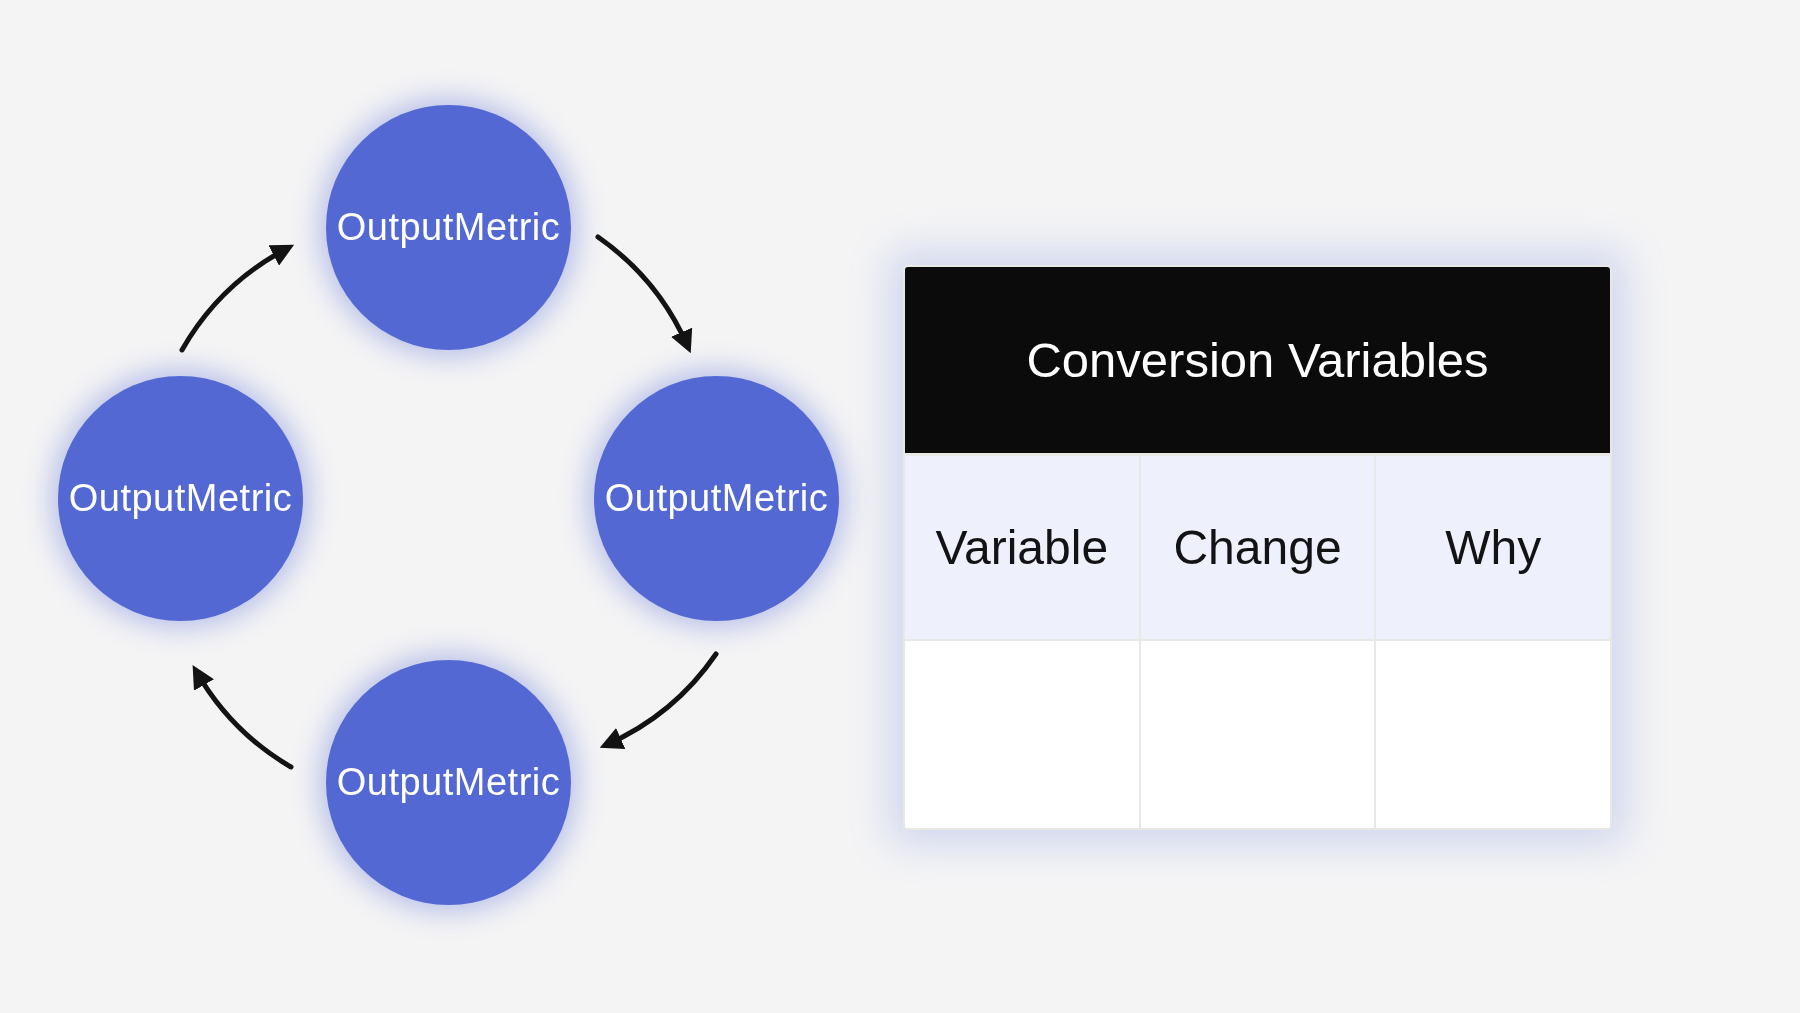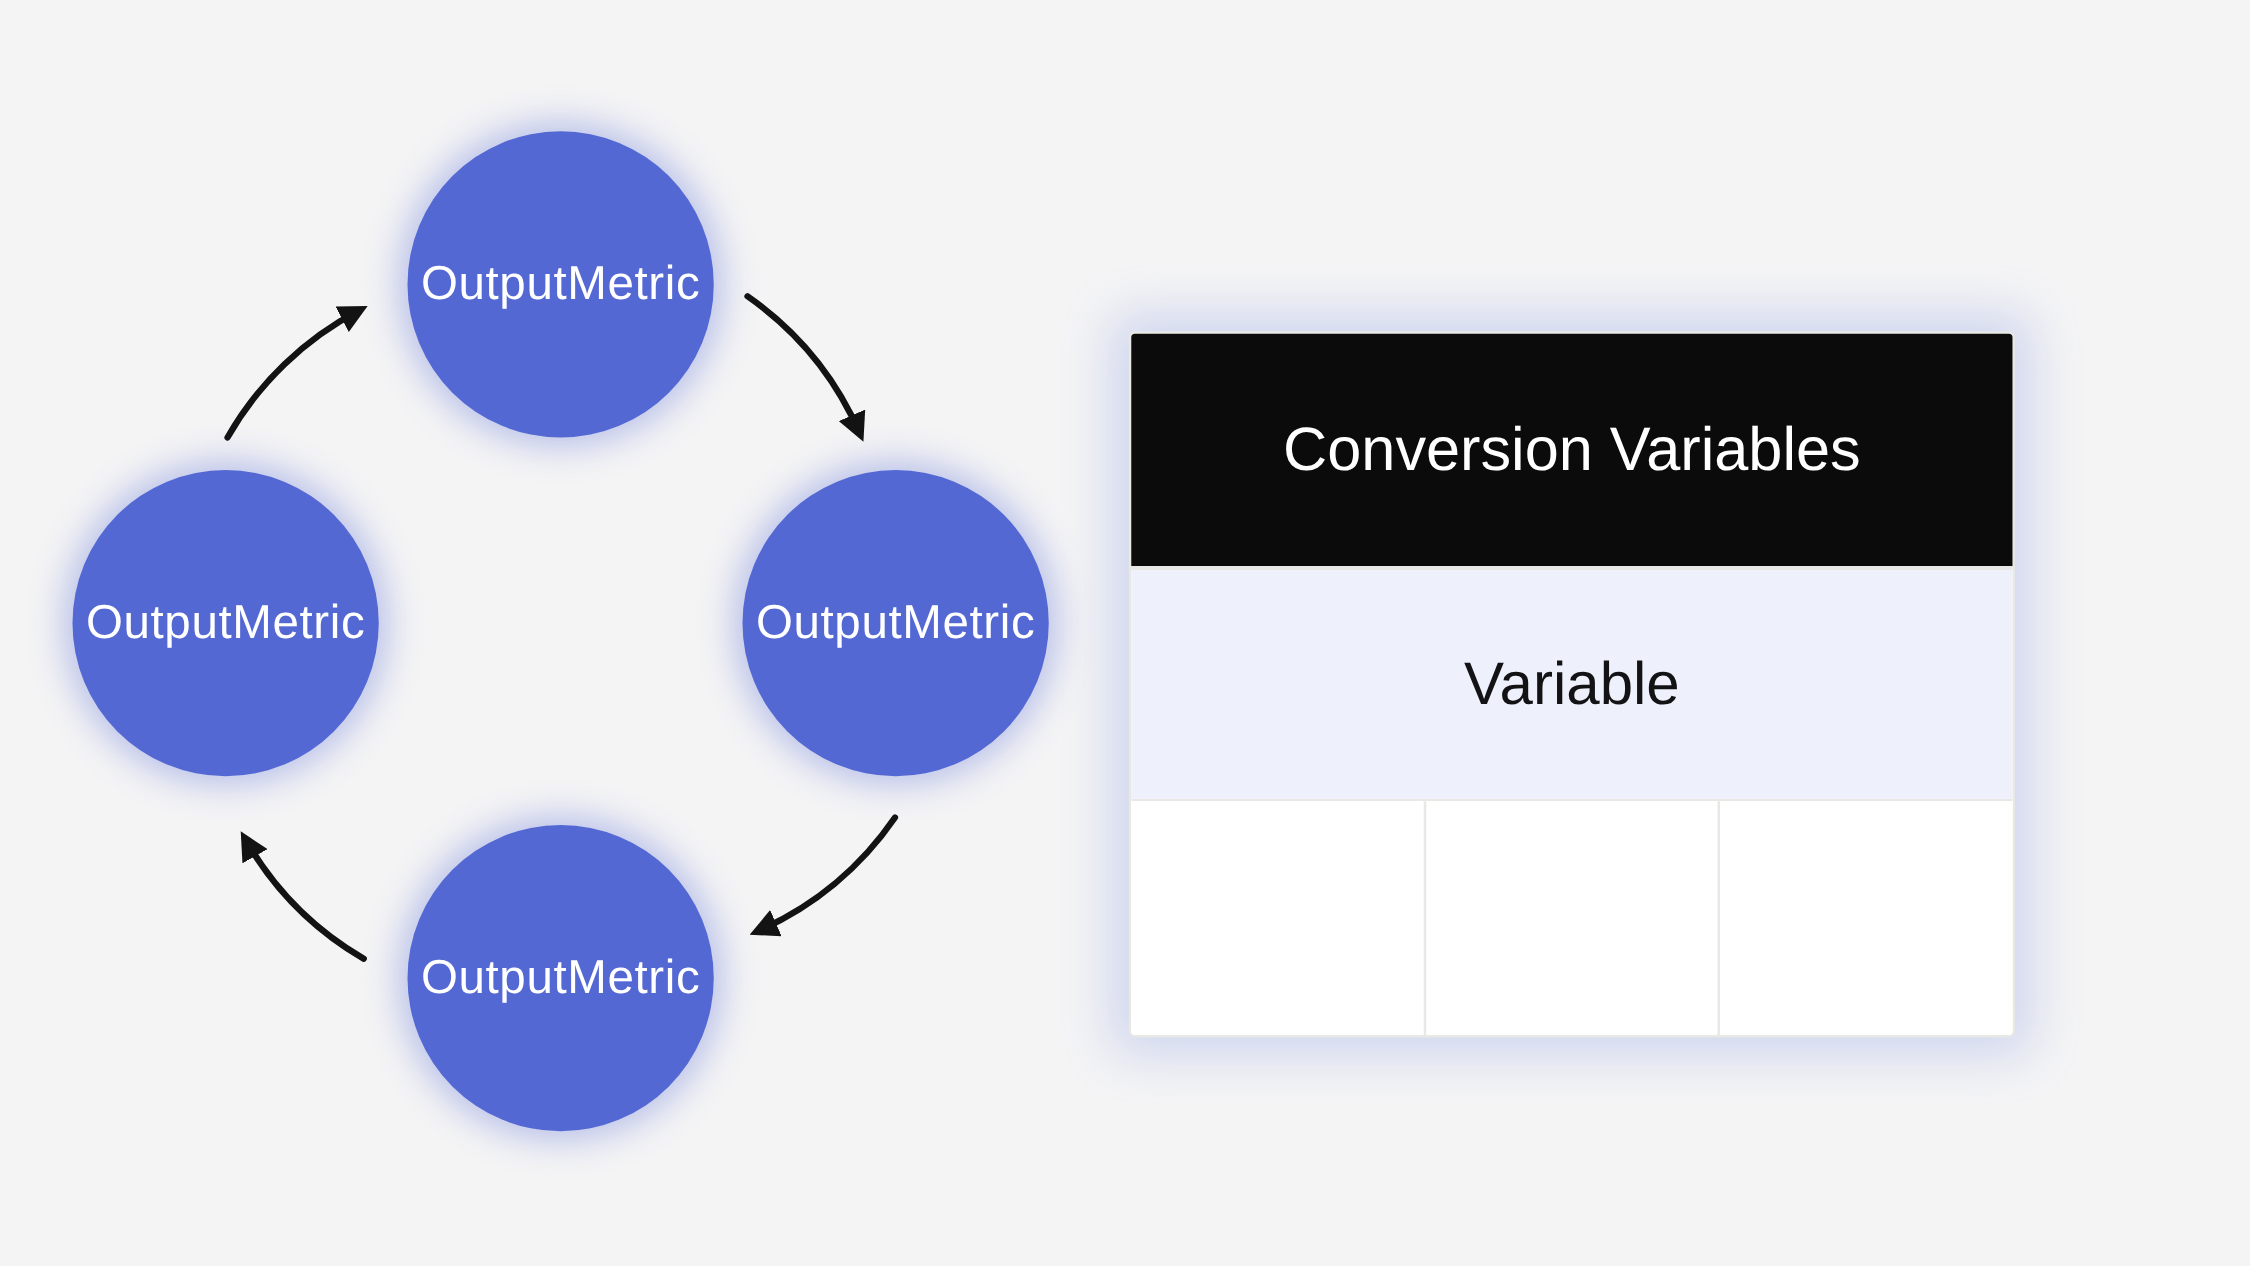"Change" div.t-col { html: none -> <div>Change</div> }
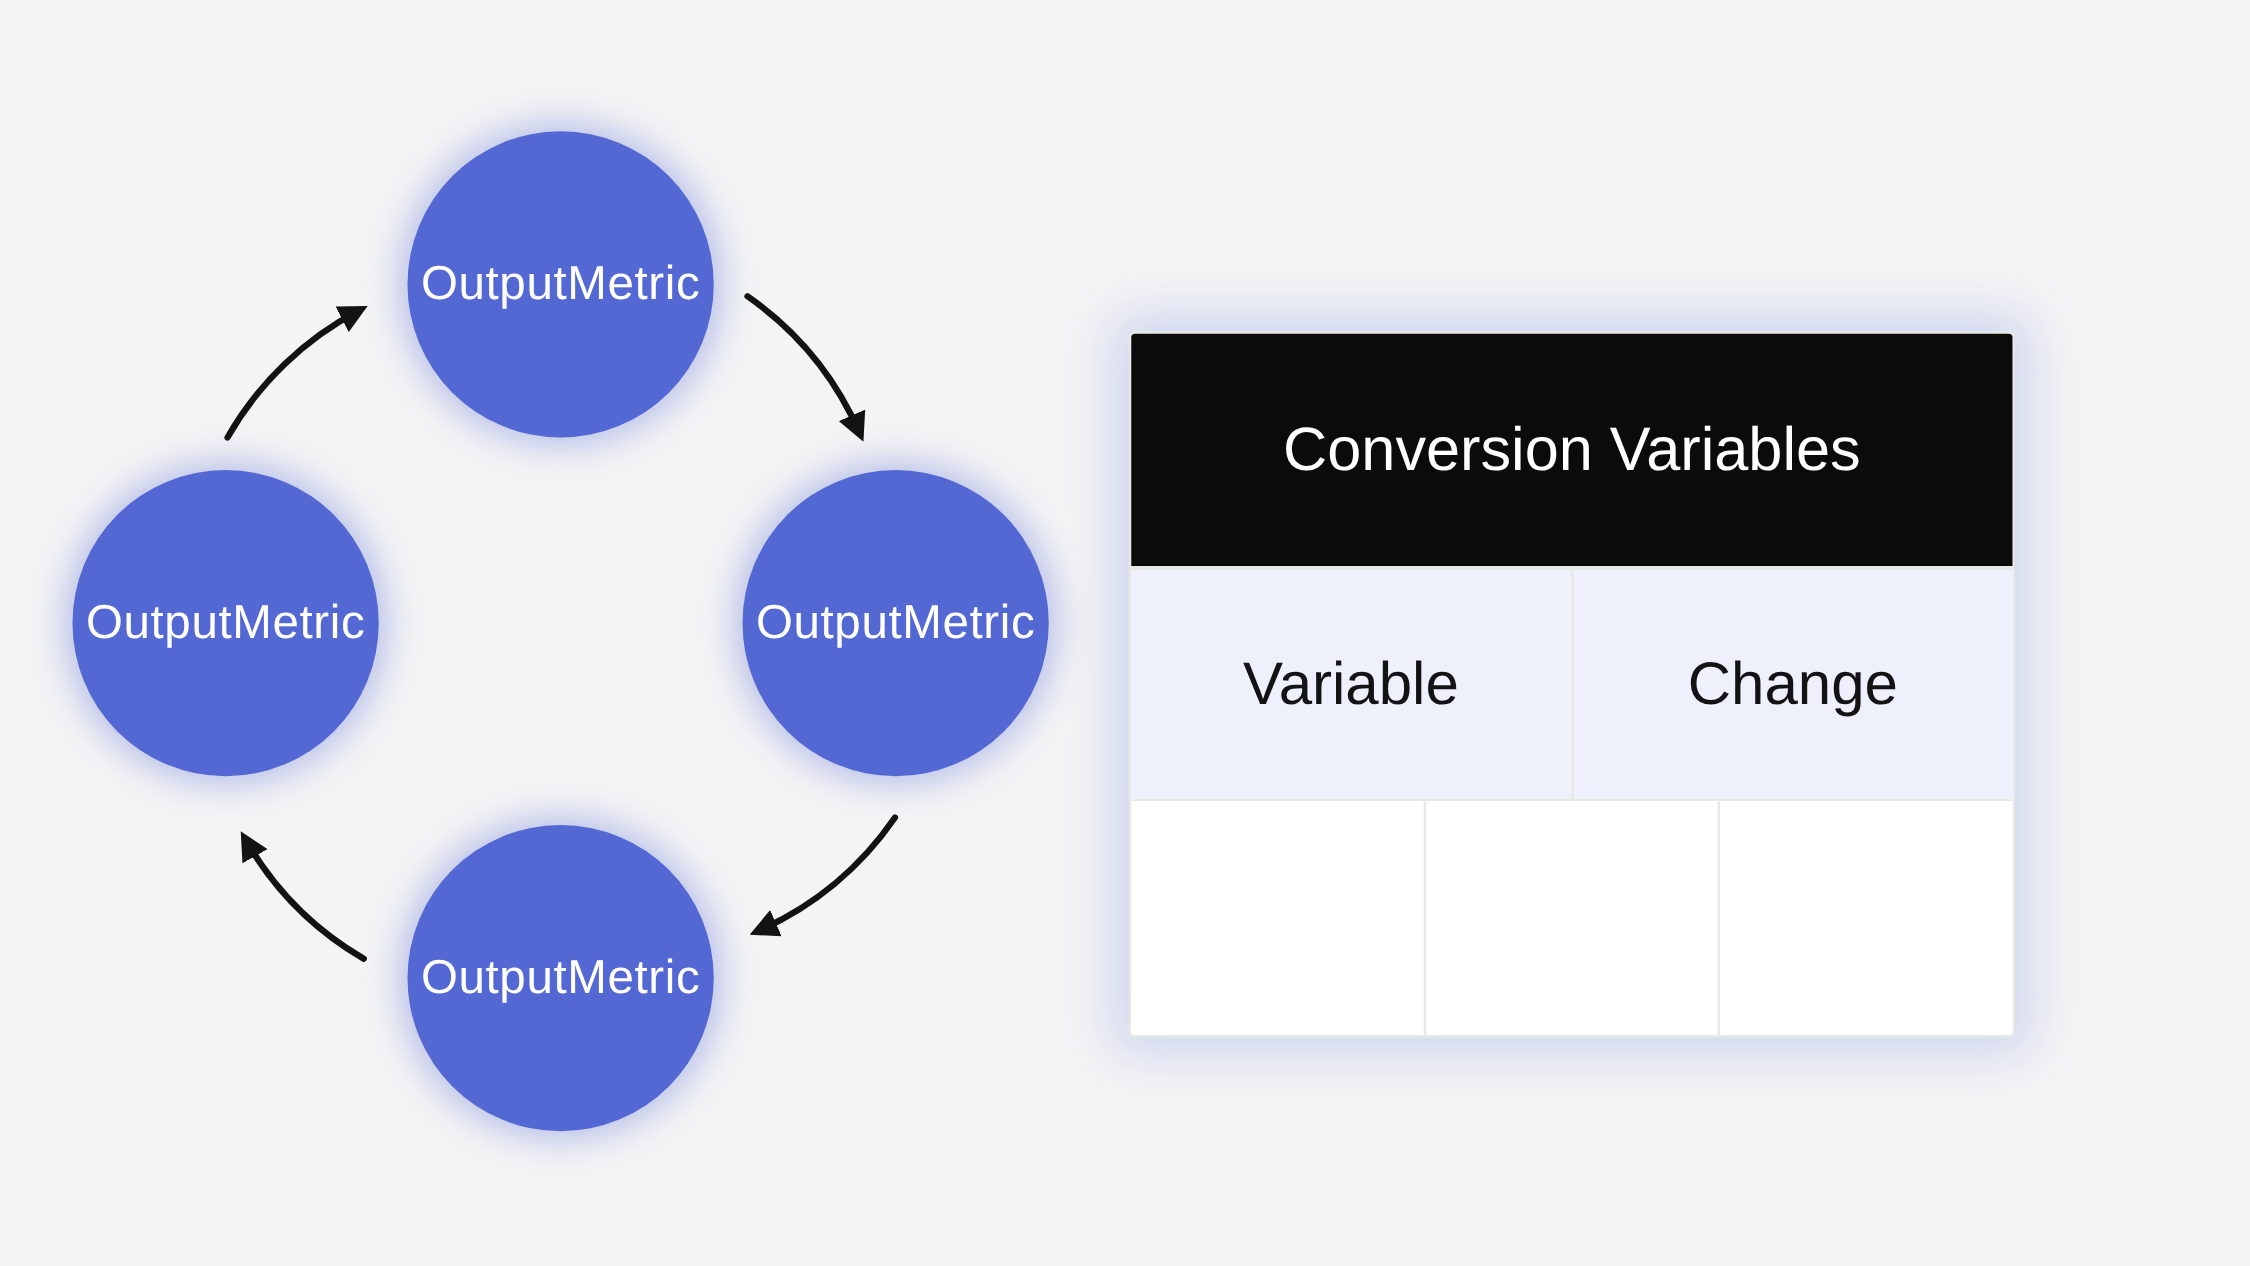"Why" div.t-col { html: none -> <div>Why</div> }
